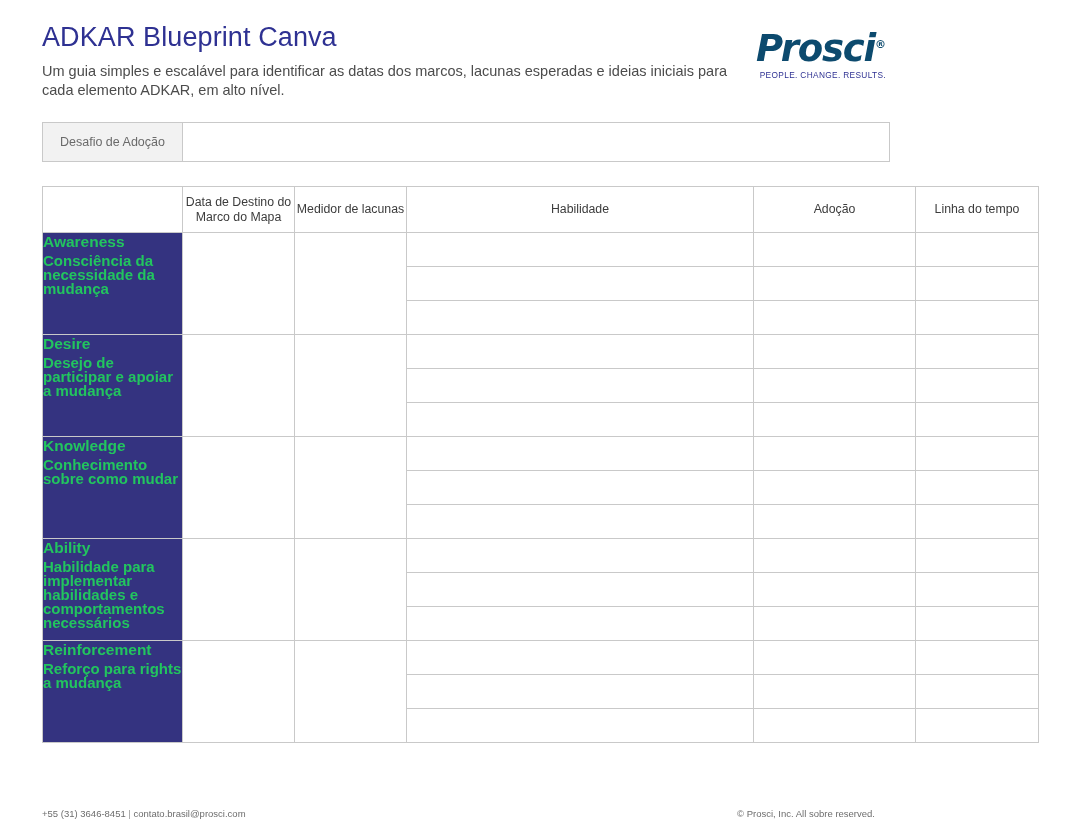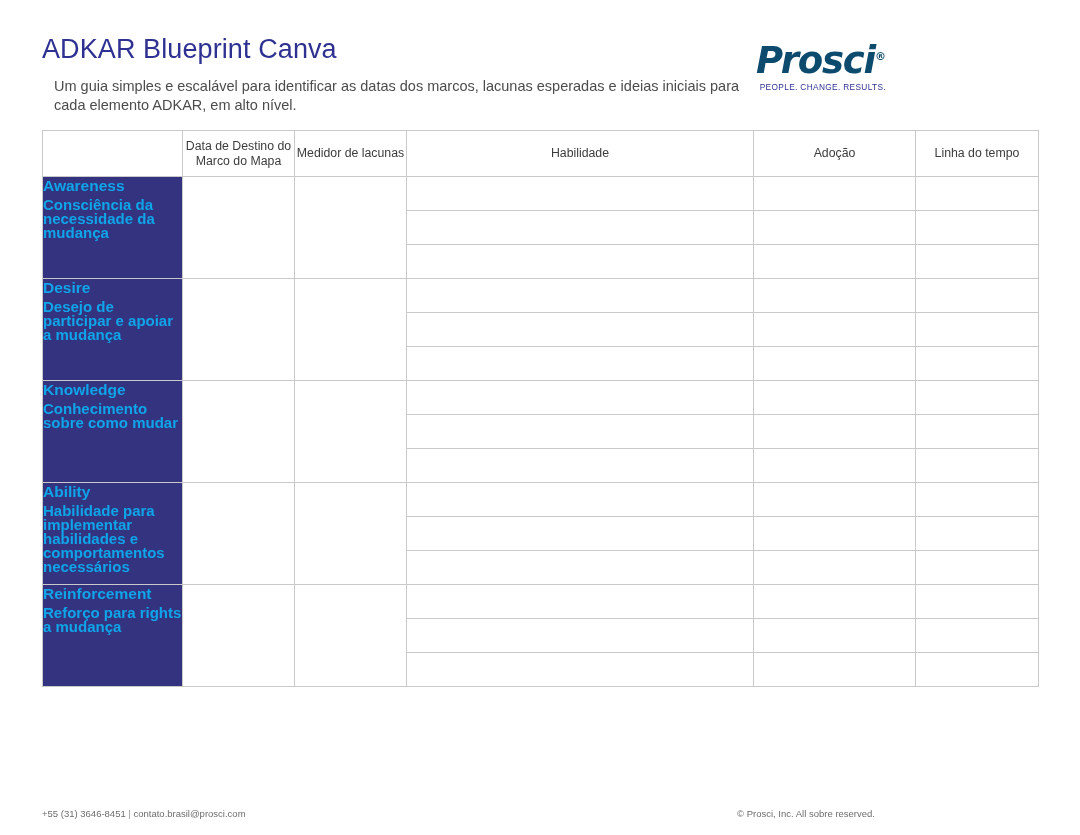"ADKAR Blueprint Canva" .page { padding: 30px 42px 0 42px -> 18px 42px 0 42px }
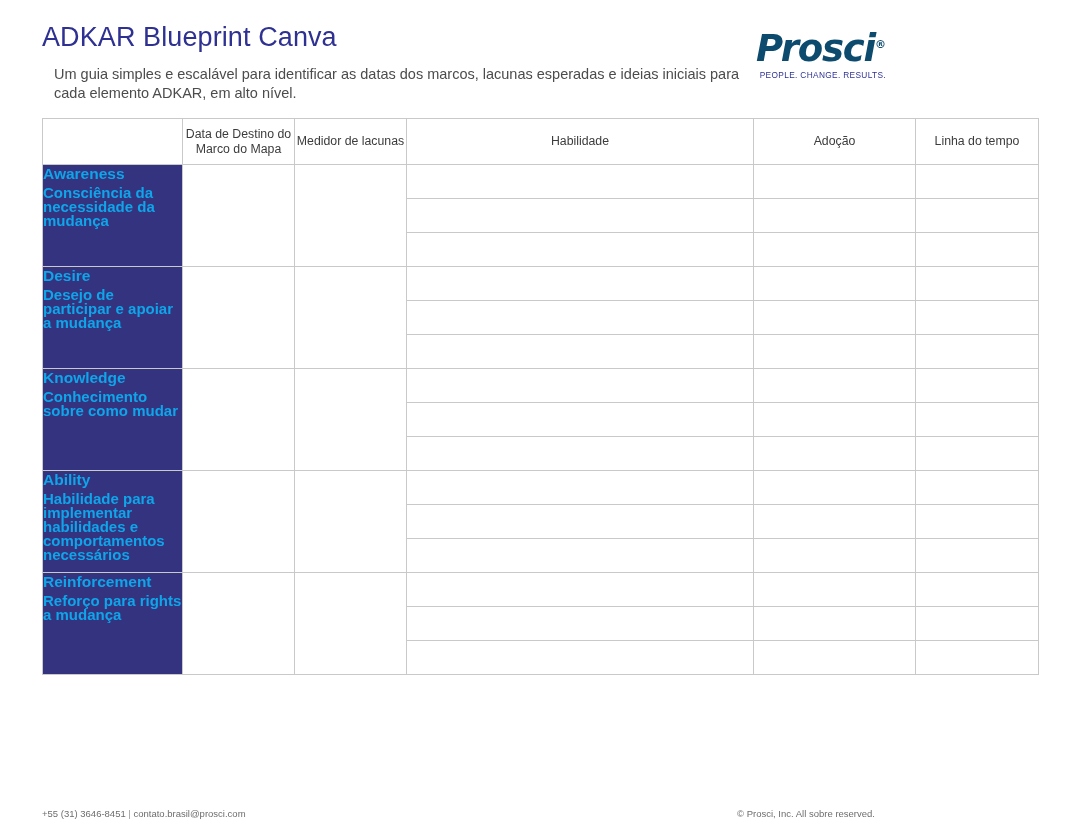"Um guia simples e escalável" .doc-subtitle { margin: 12px -> 0 }
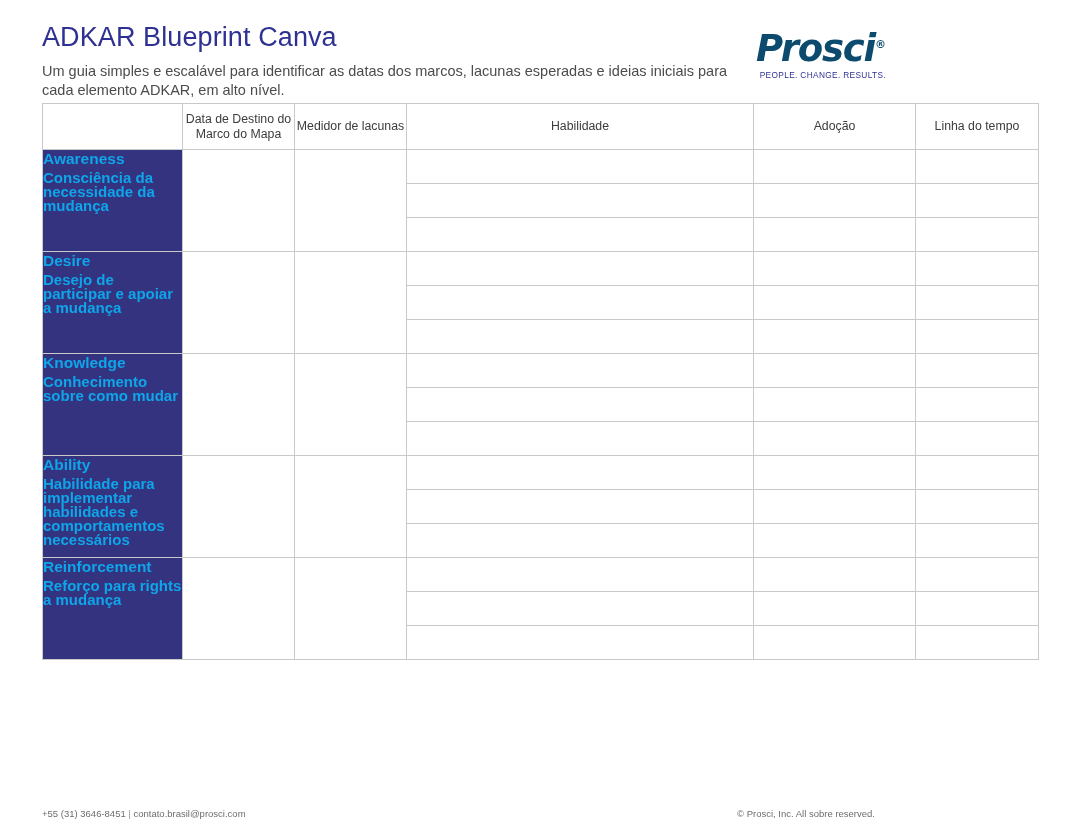"Desafio de Adoção" div.challenge-row { html: none -> <div> <div>Desafio de Adoção</div> <input> </div> }
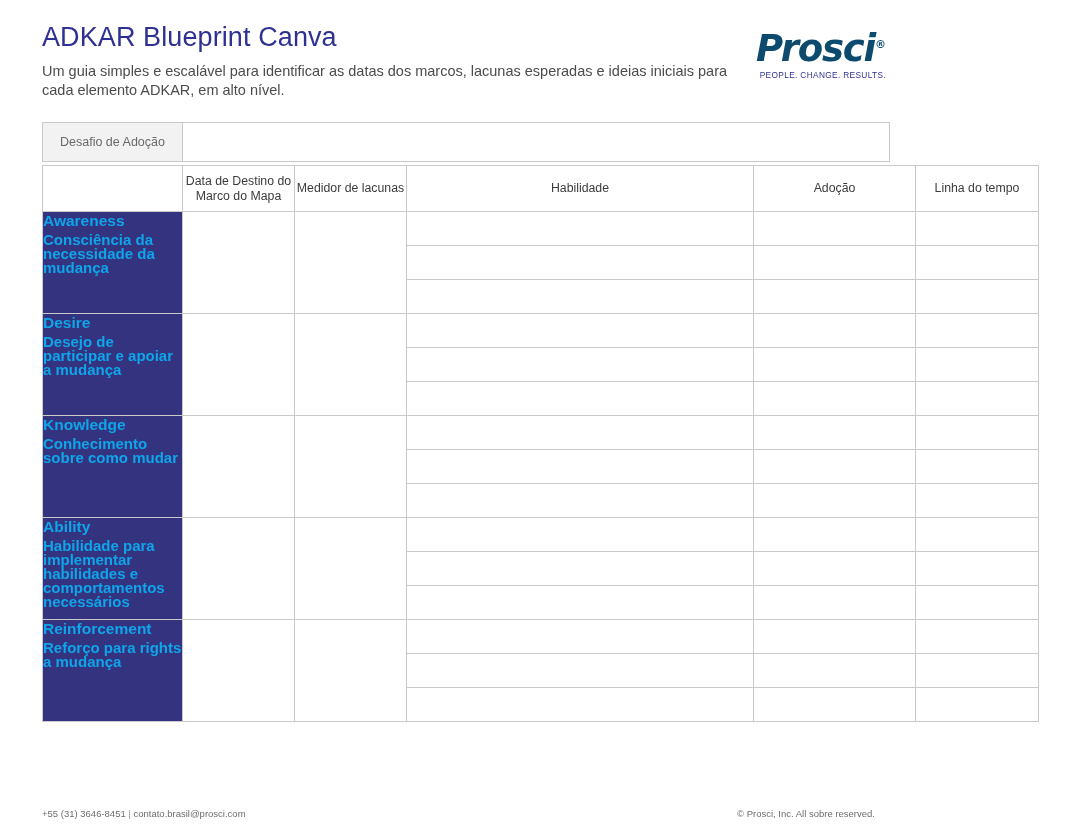"Data de Destino do Marco" table.adkar { margin-top: 3px -> 24px }
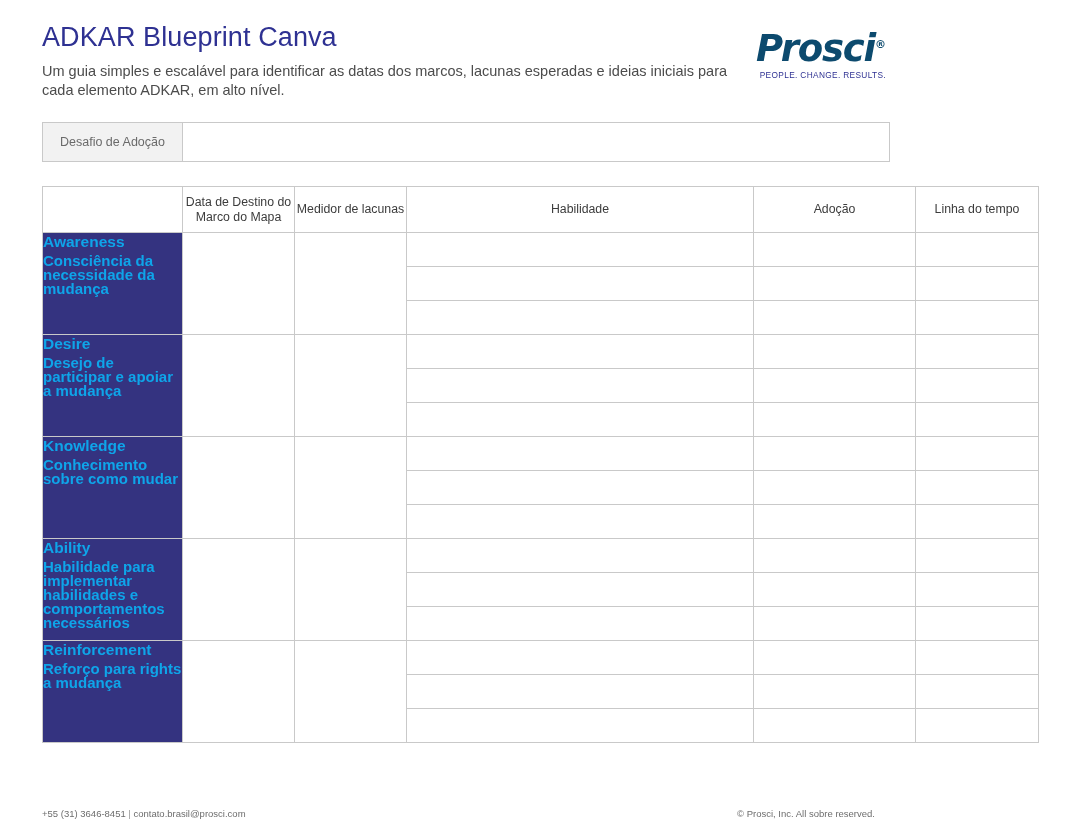"Awareness" .adkar-cell { color: #0ea5e9 -> #22c55e }
